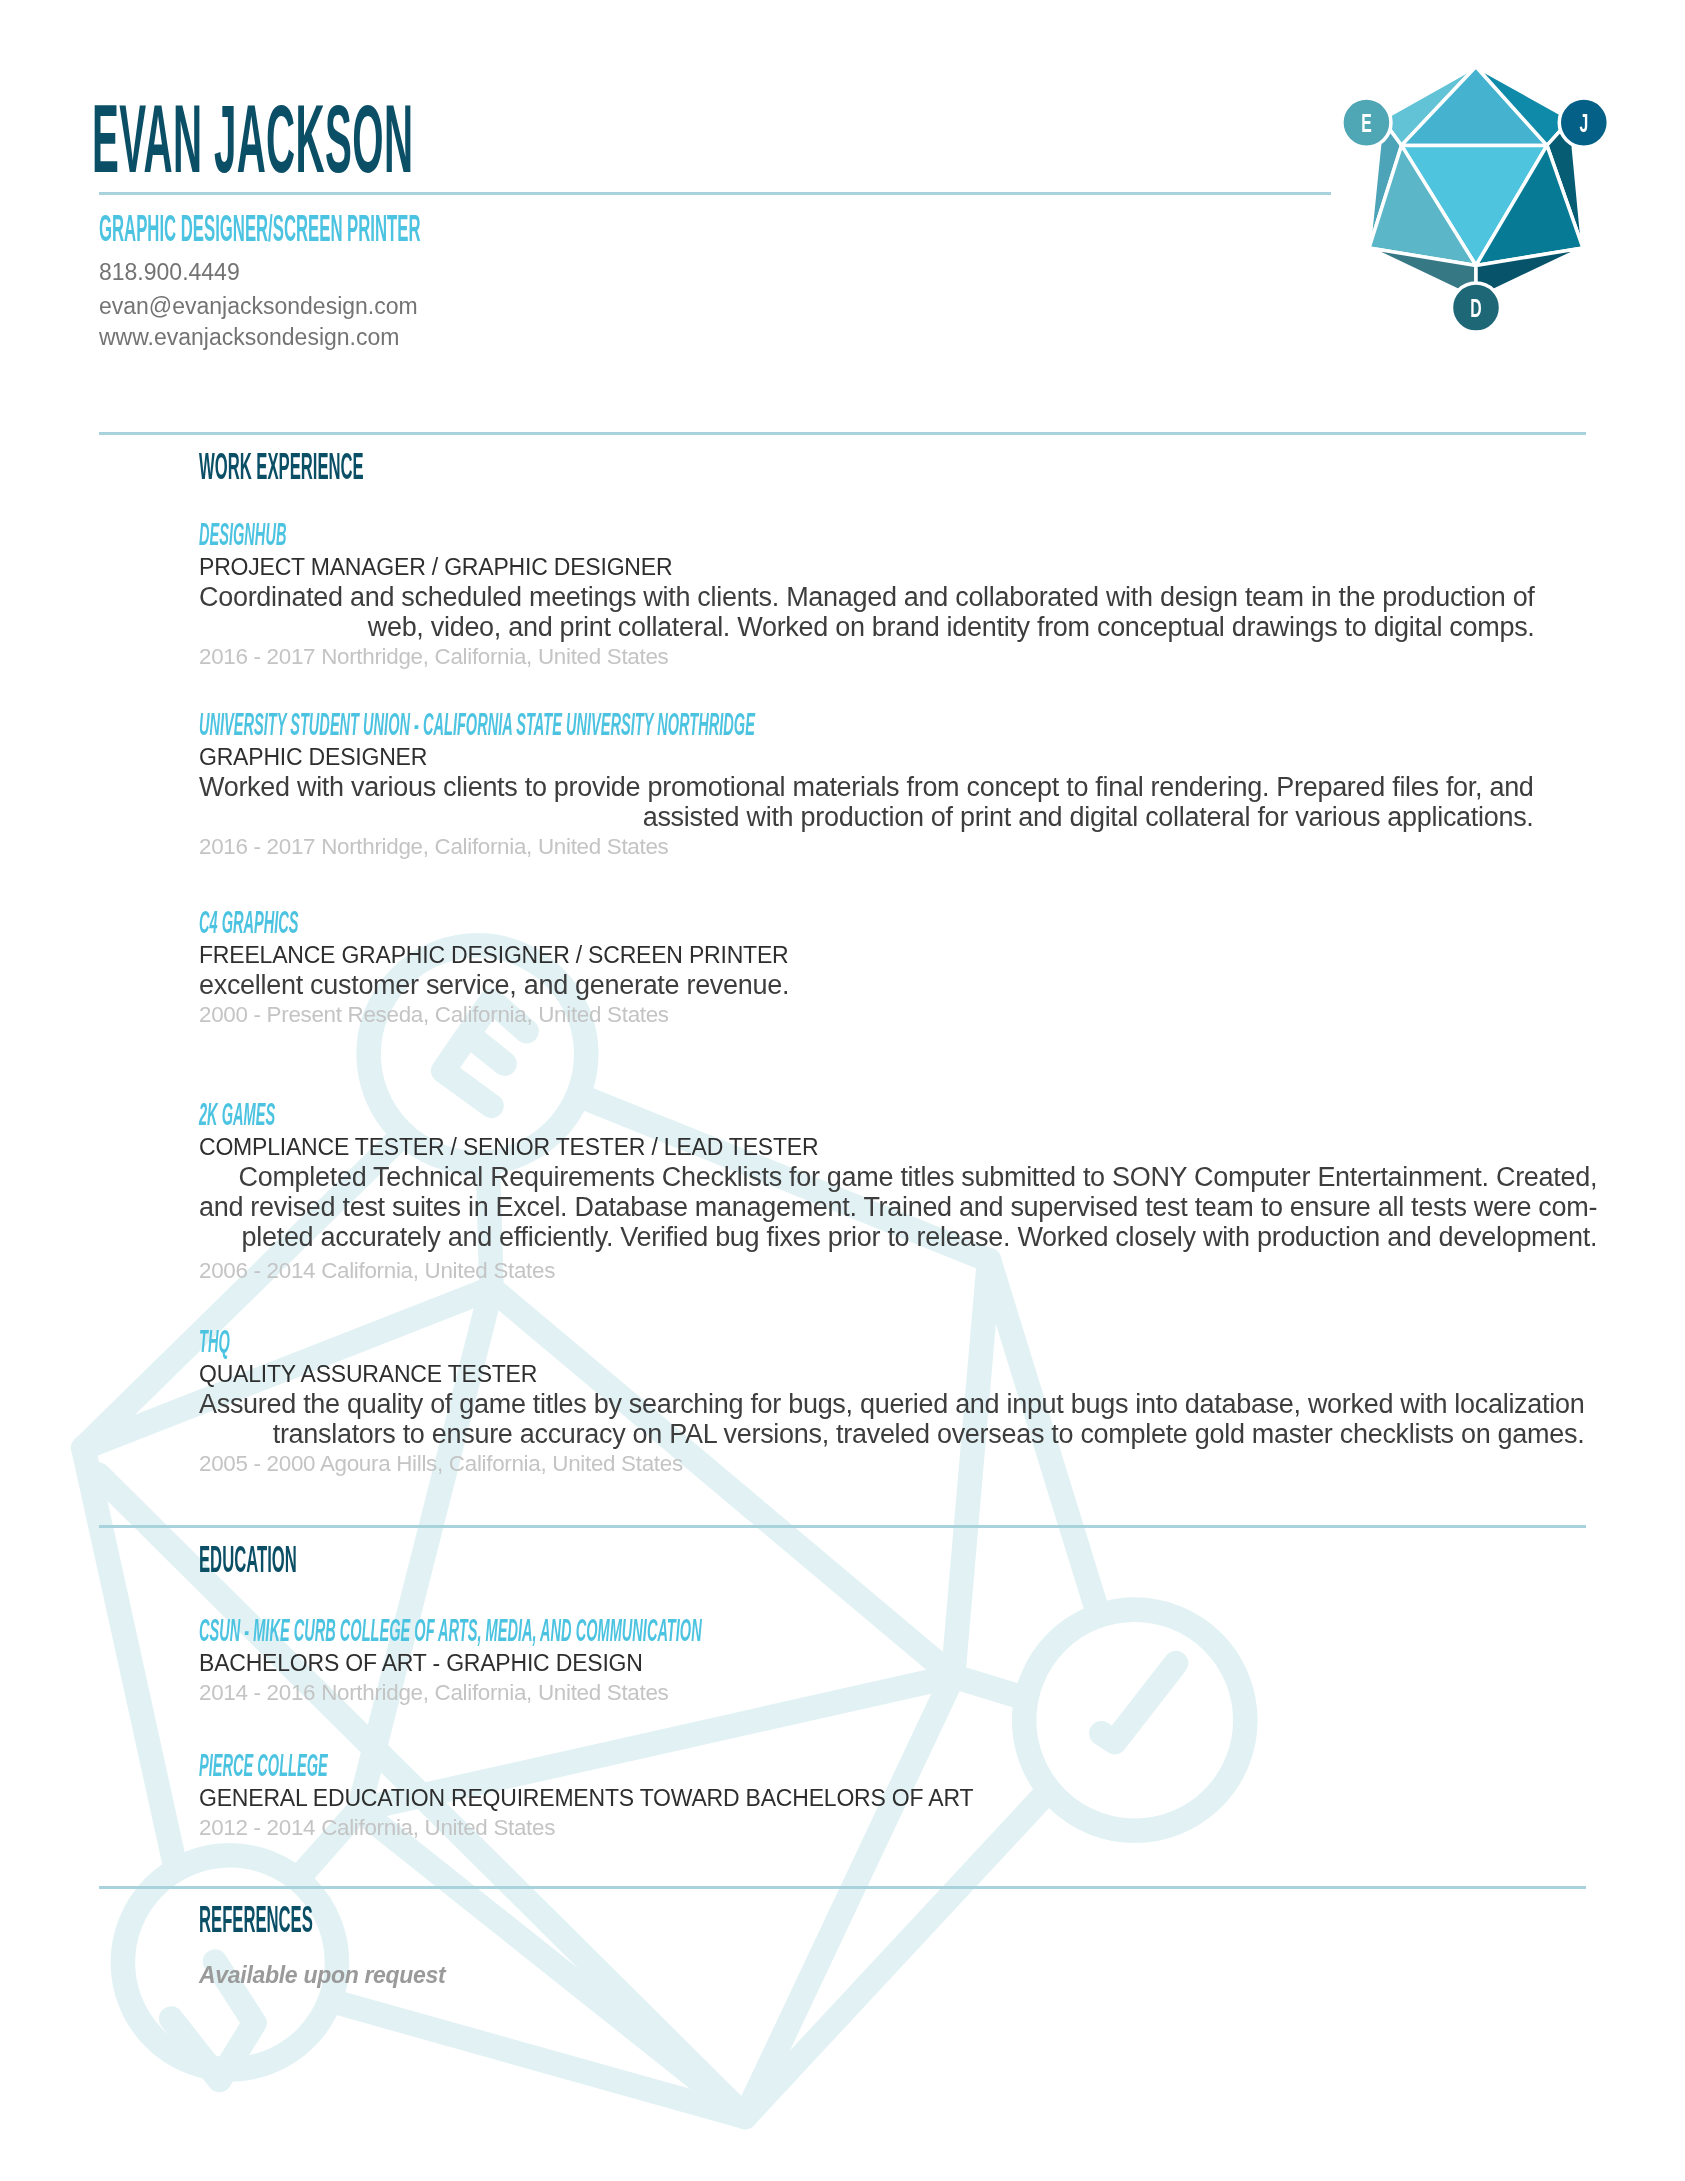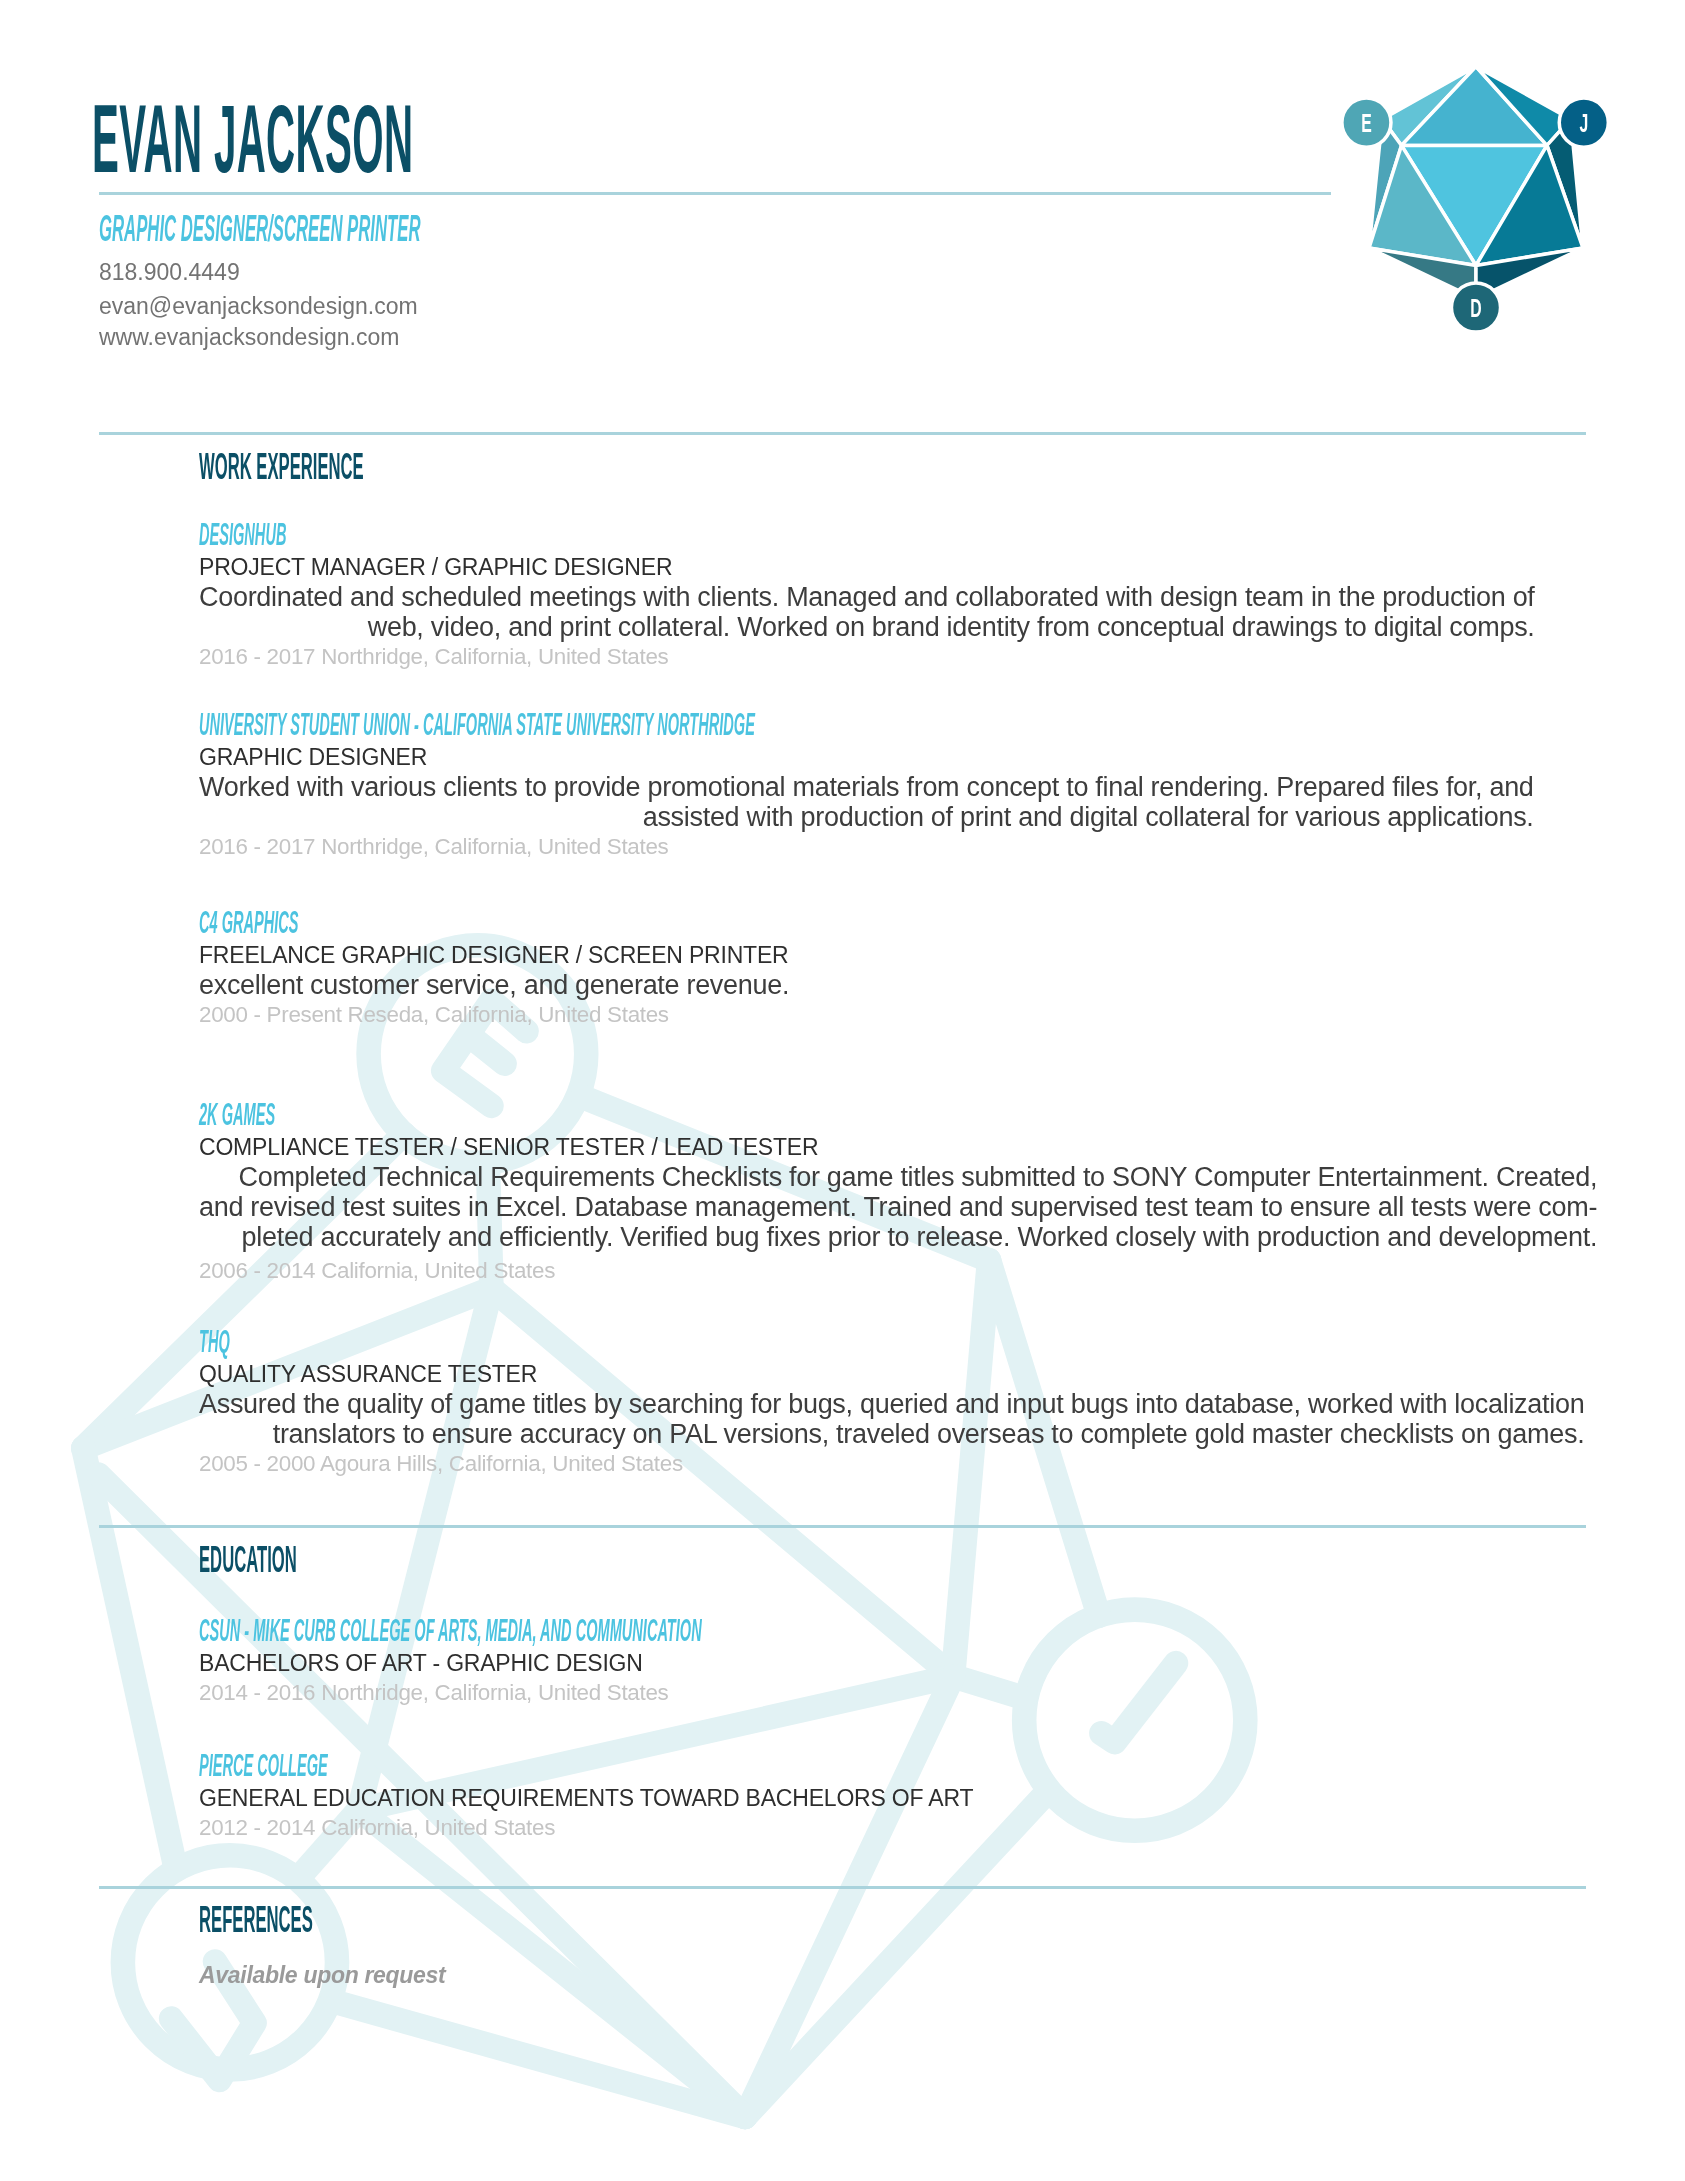"GRAPHIC DESIGNER/SCREEN PRINTER" .subtitle { font-style: italic -> none }
